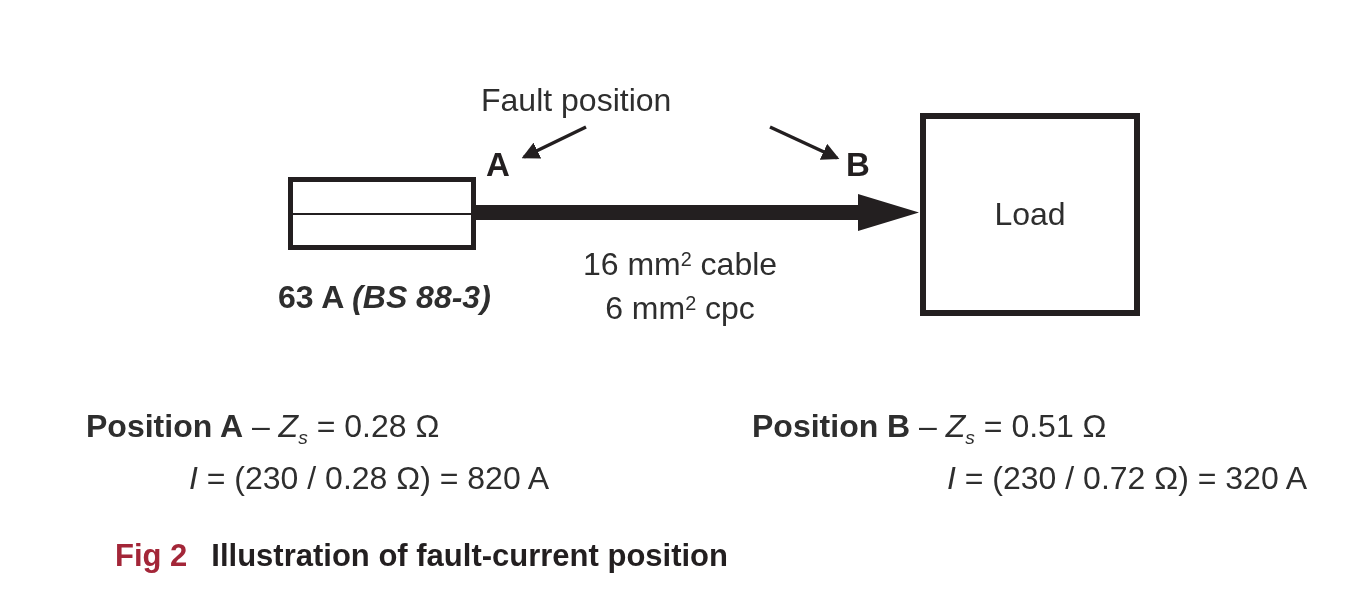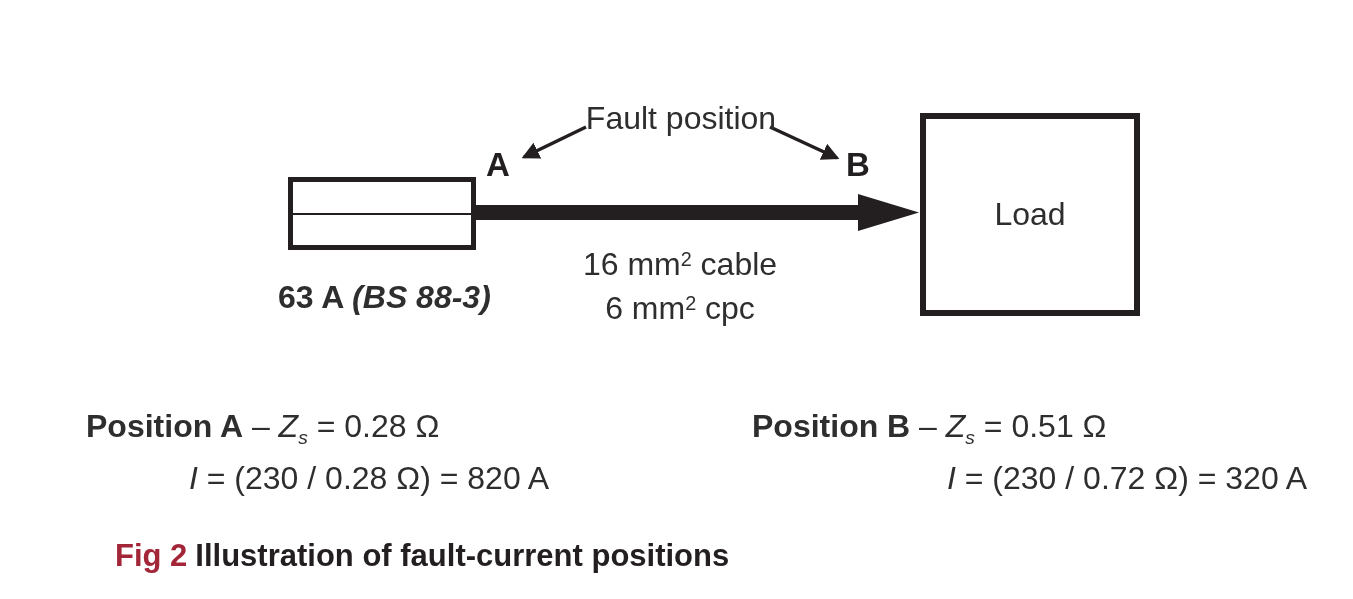"Fault position" .fault-label { text-align: center -> left; top: 100px -> 82px }
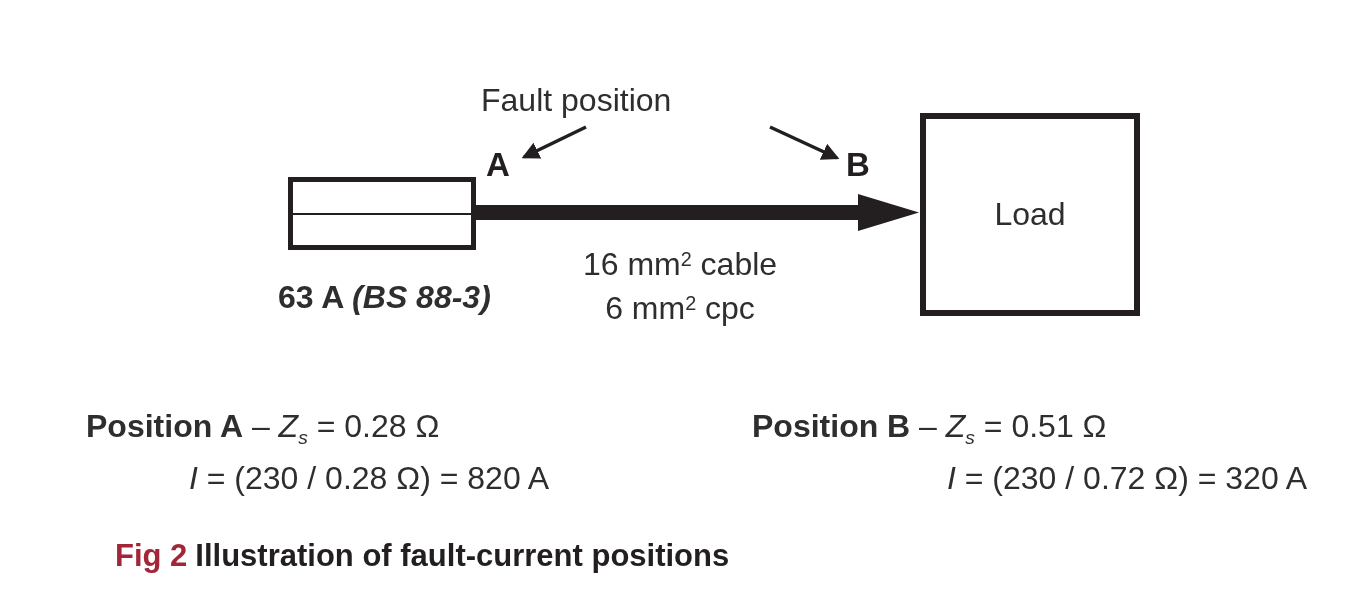"Fig 2" .caption { gap: 8px -> 24px }
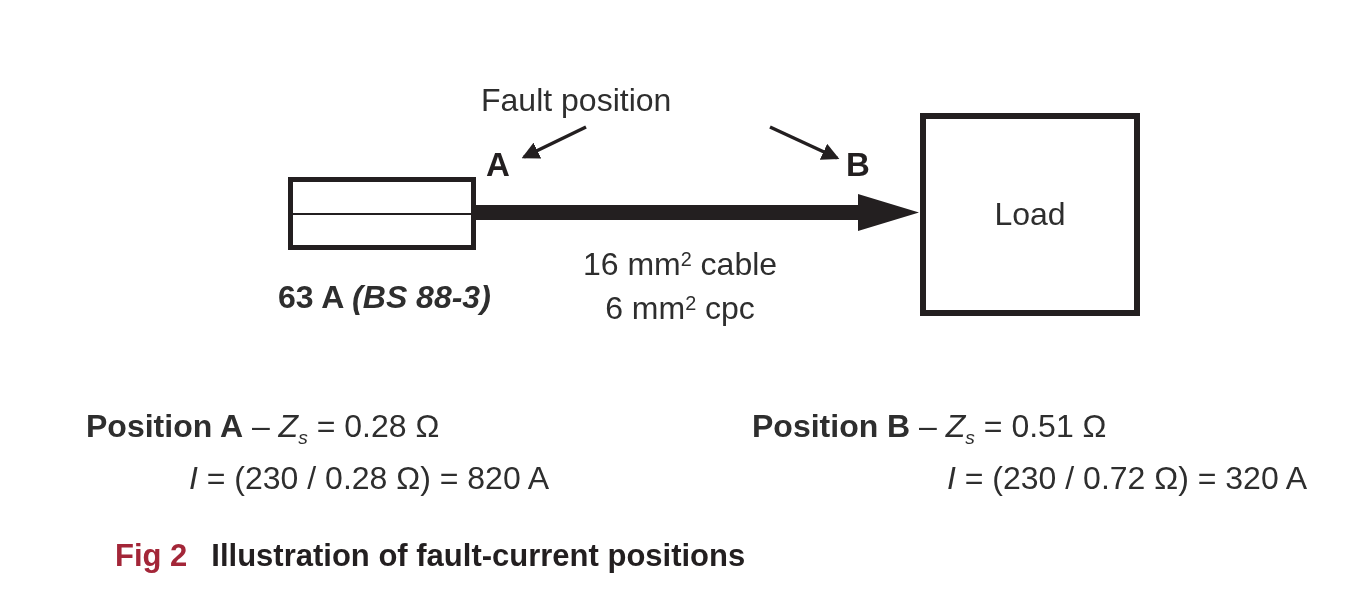"Illustration of fault-current positions" span { text: positions -> position }
